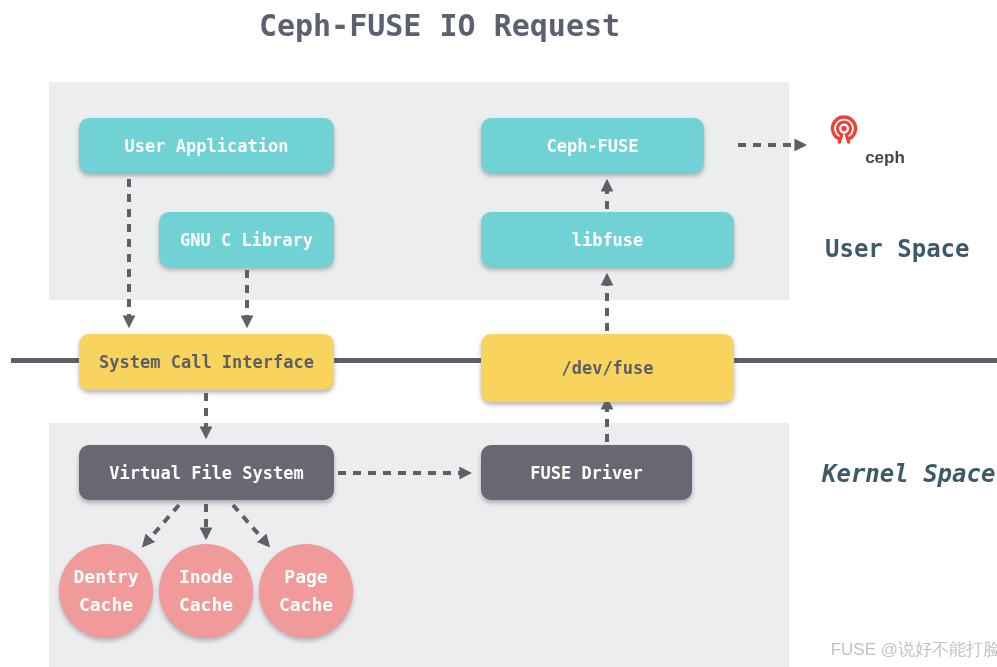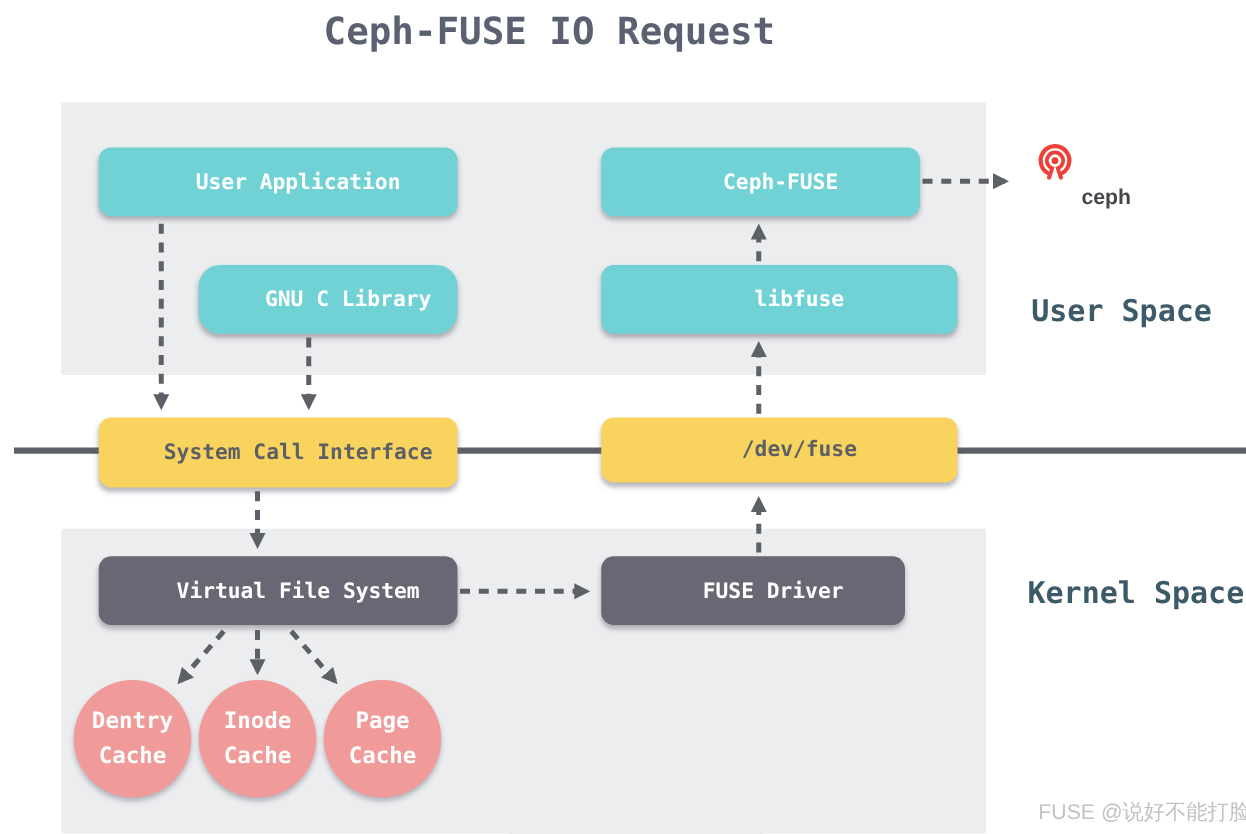"User Application" .node { padding-left: 32px -> none }
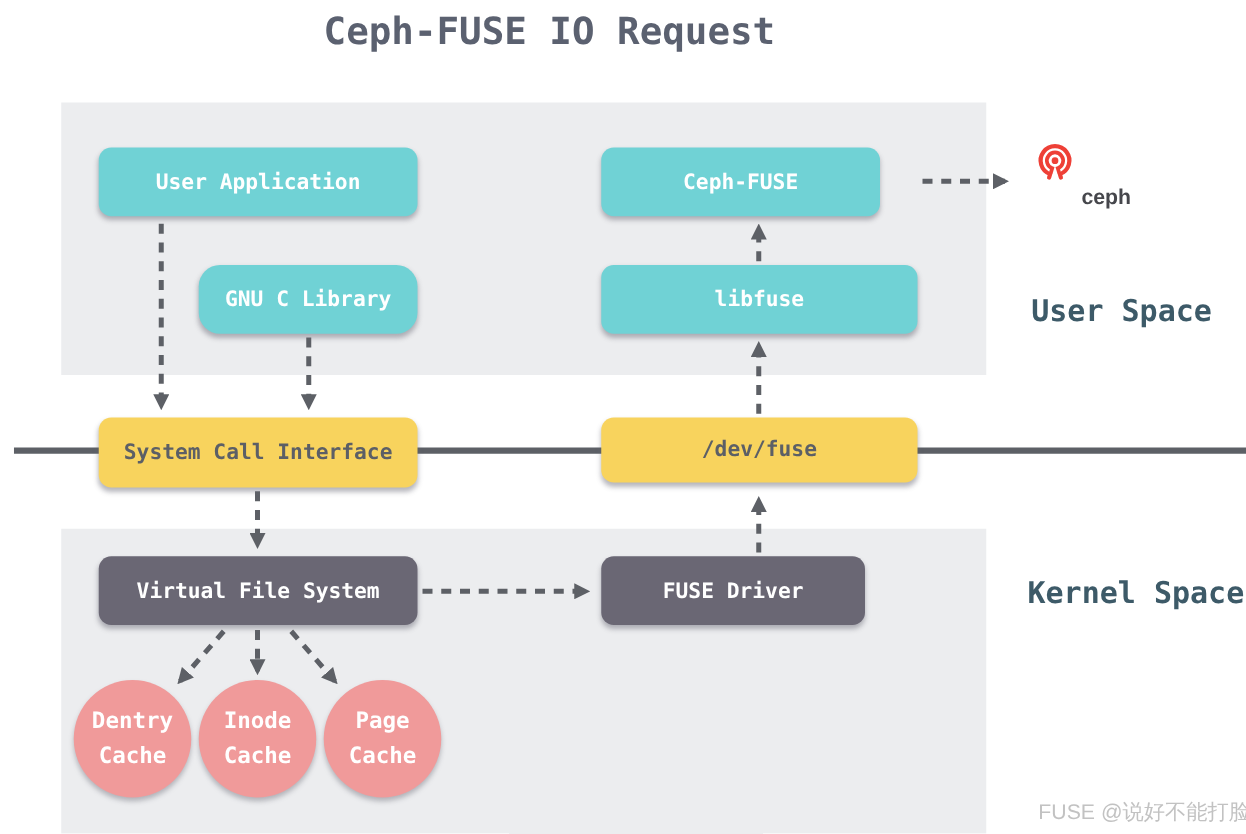"GNU C Library" div.node { border-radius: 17px -> none }
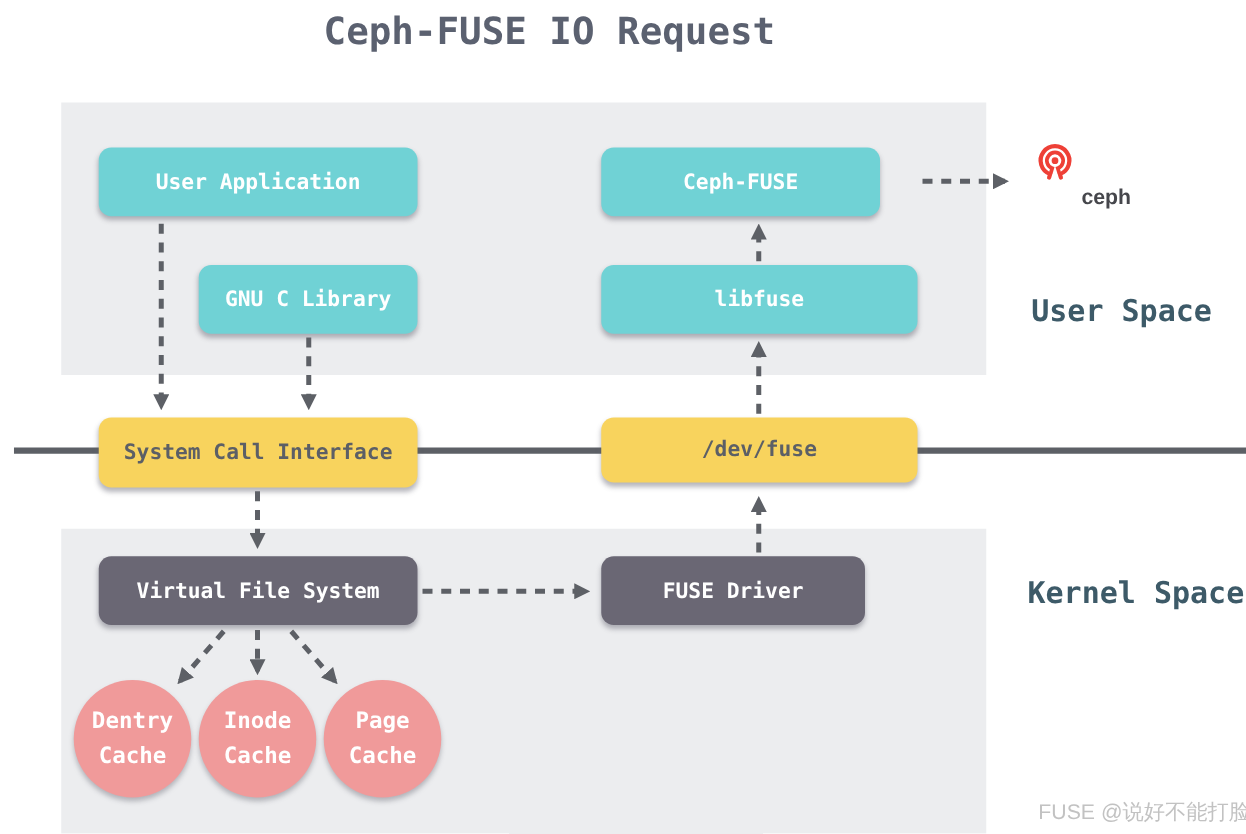"/dev/fuse" div.node { height: 52px -> 68px }
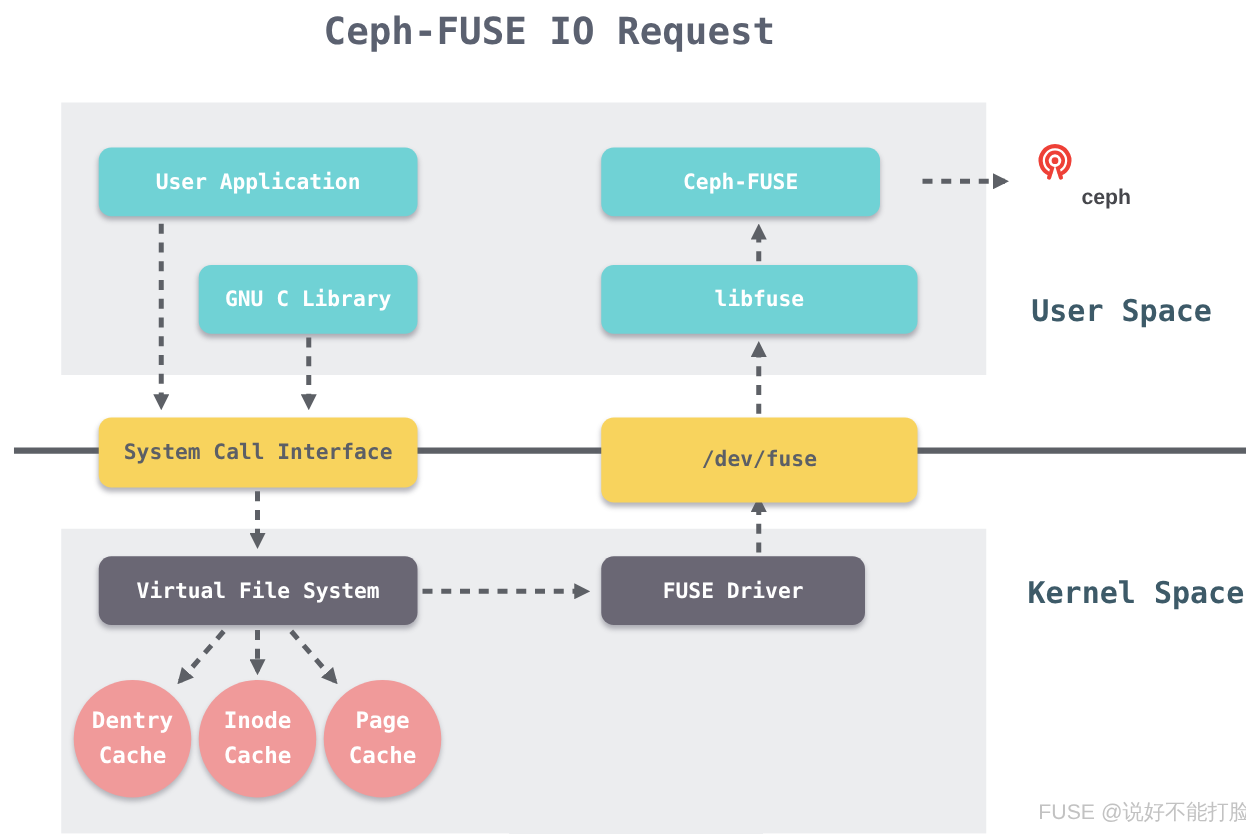"Kernel Space" div.space-label { font-style: none -> italic }
